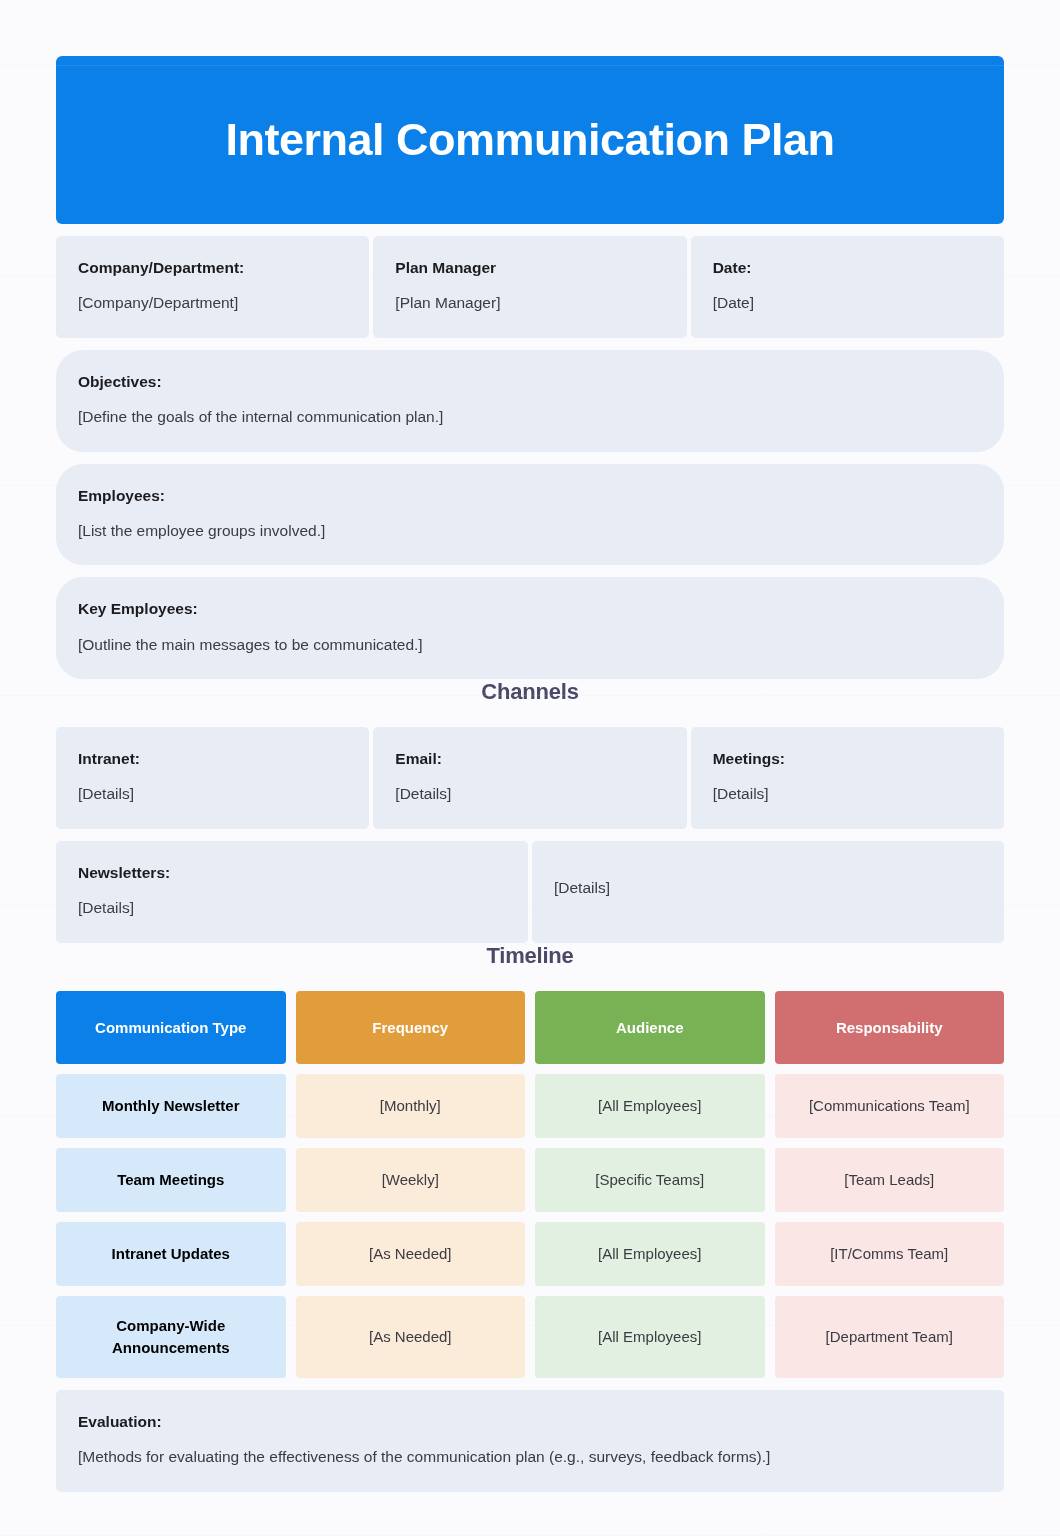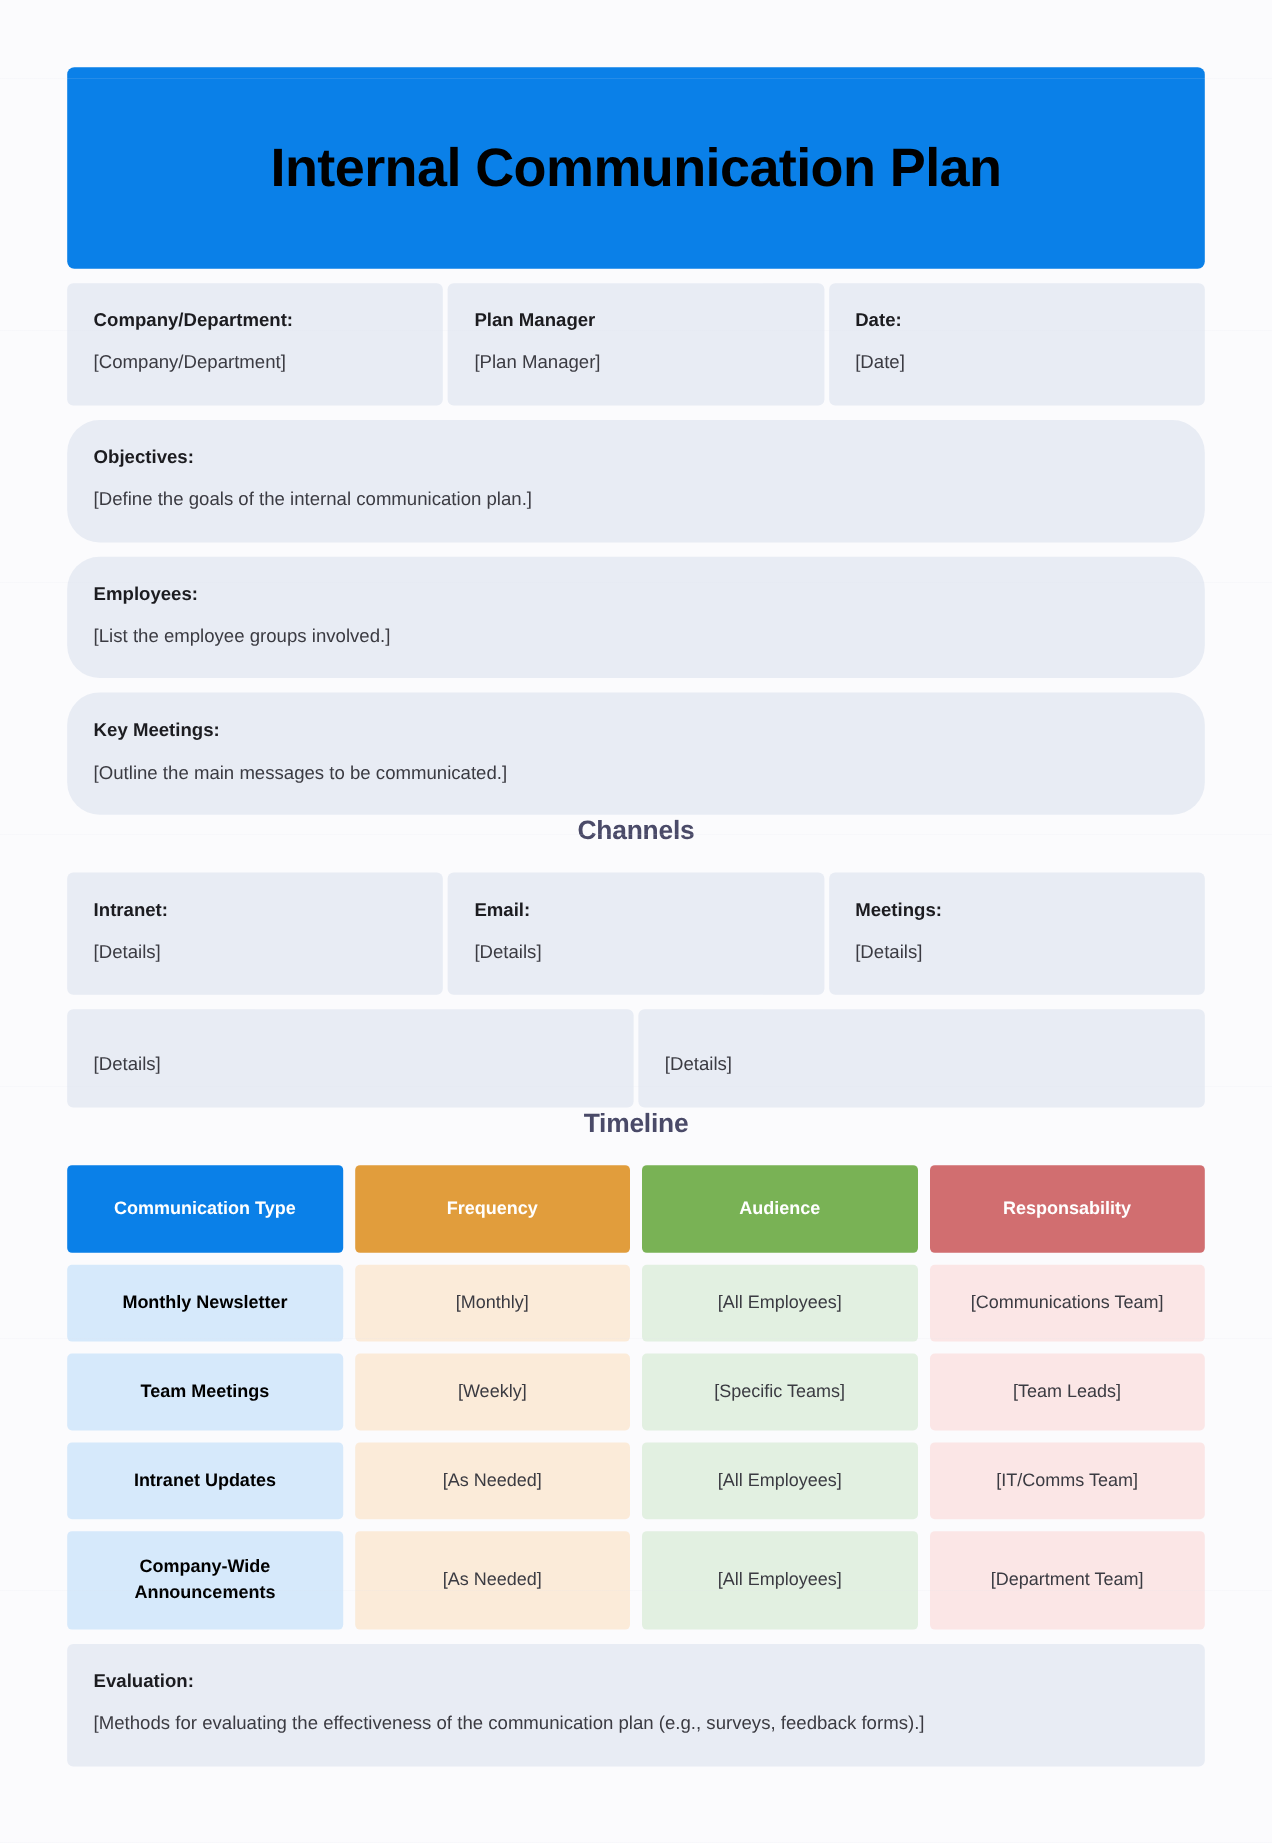"Internal Communication Plan" .banner-title { color: #000000 -> #ffffff }
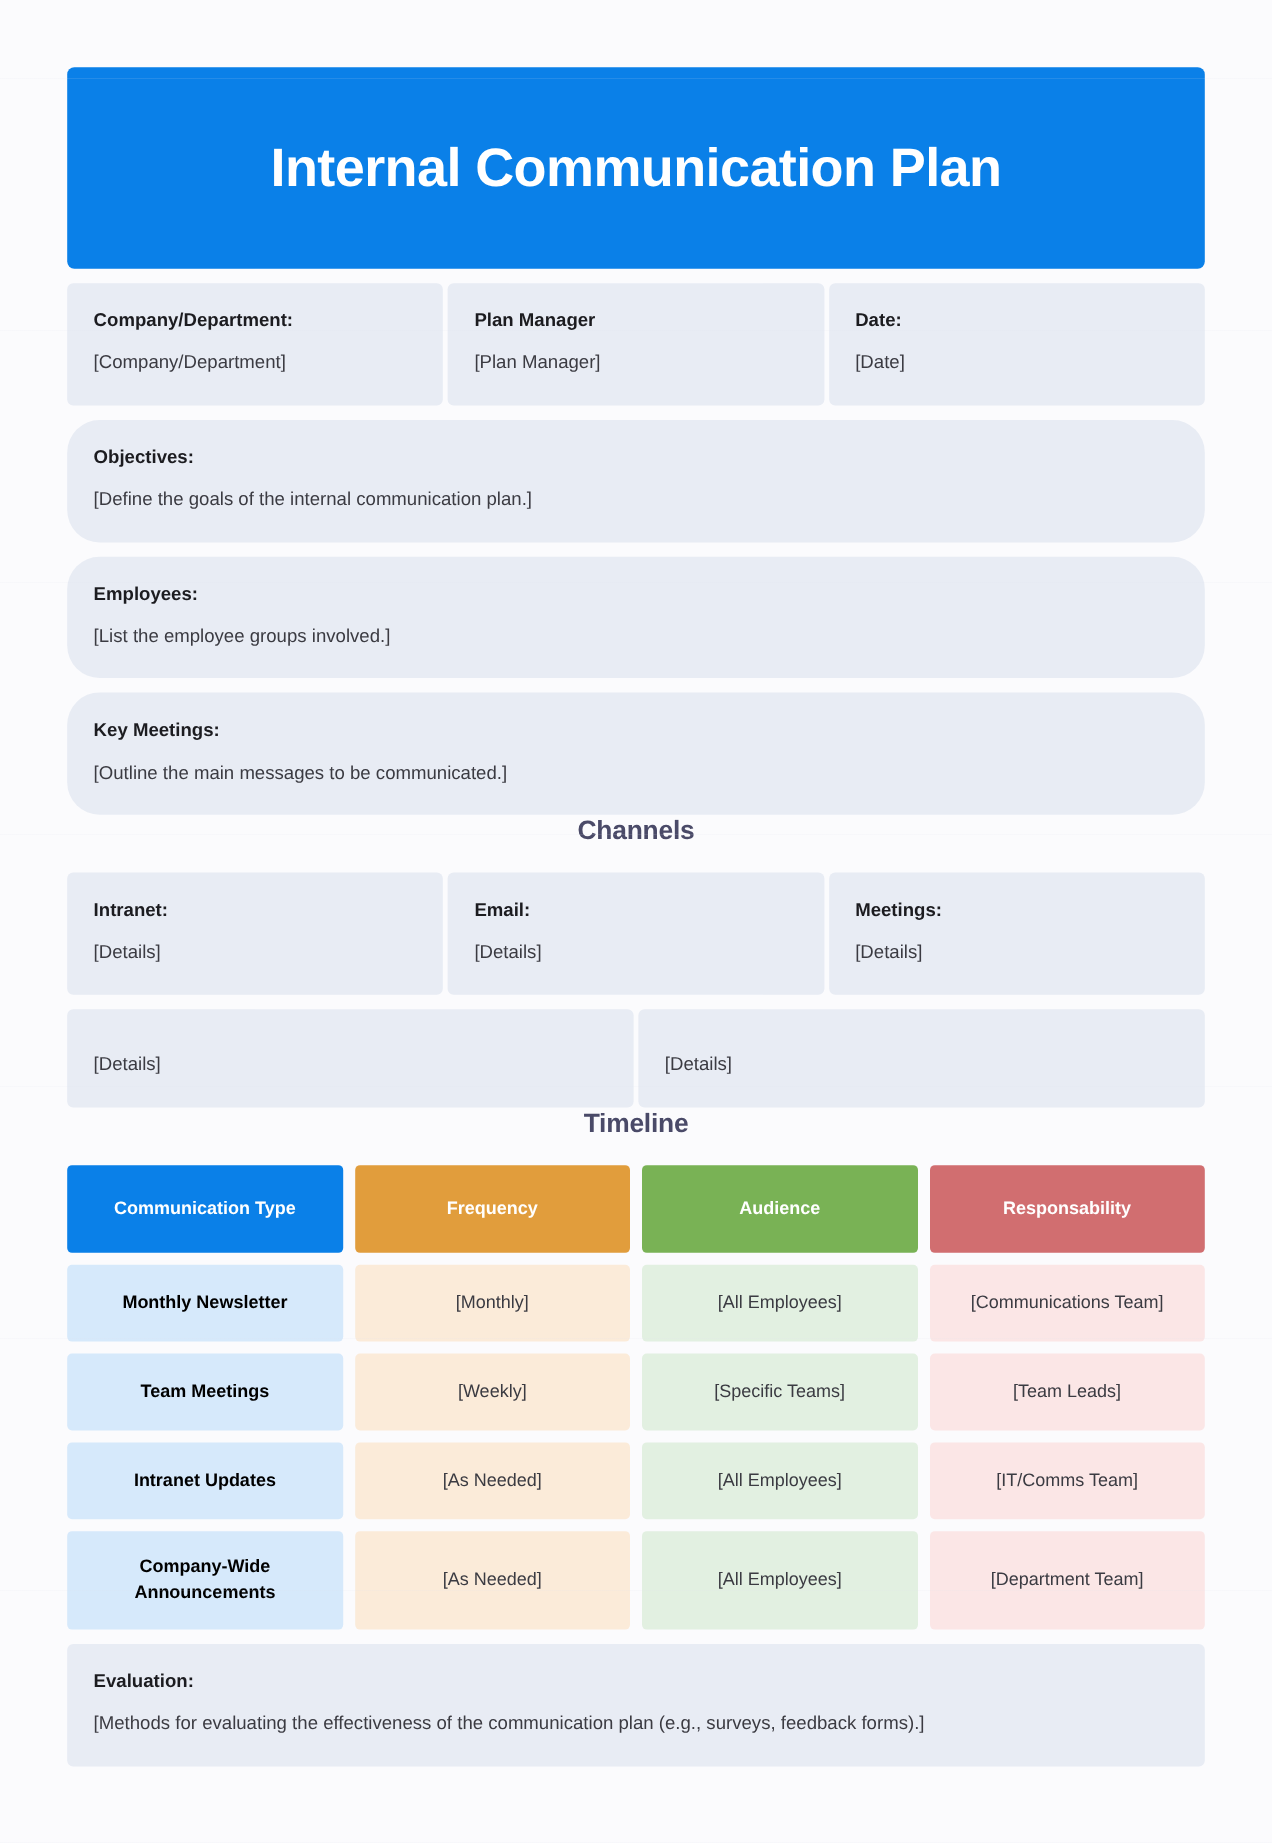"Key Meetings:" div.box-label { text: Meetings -> Employees }
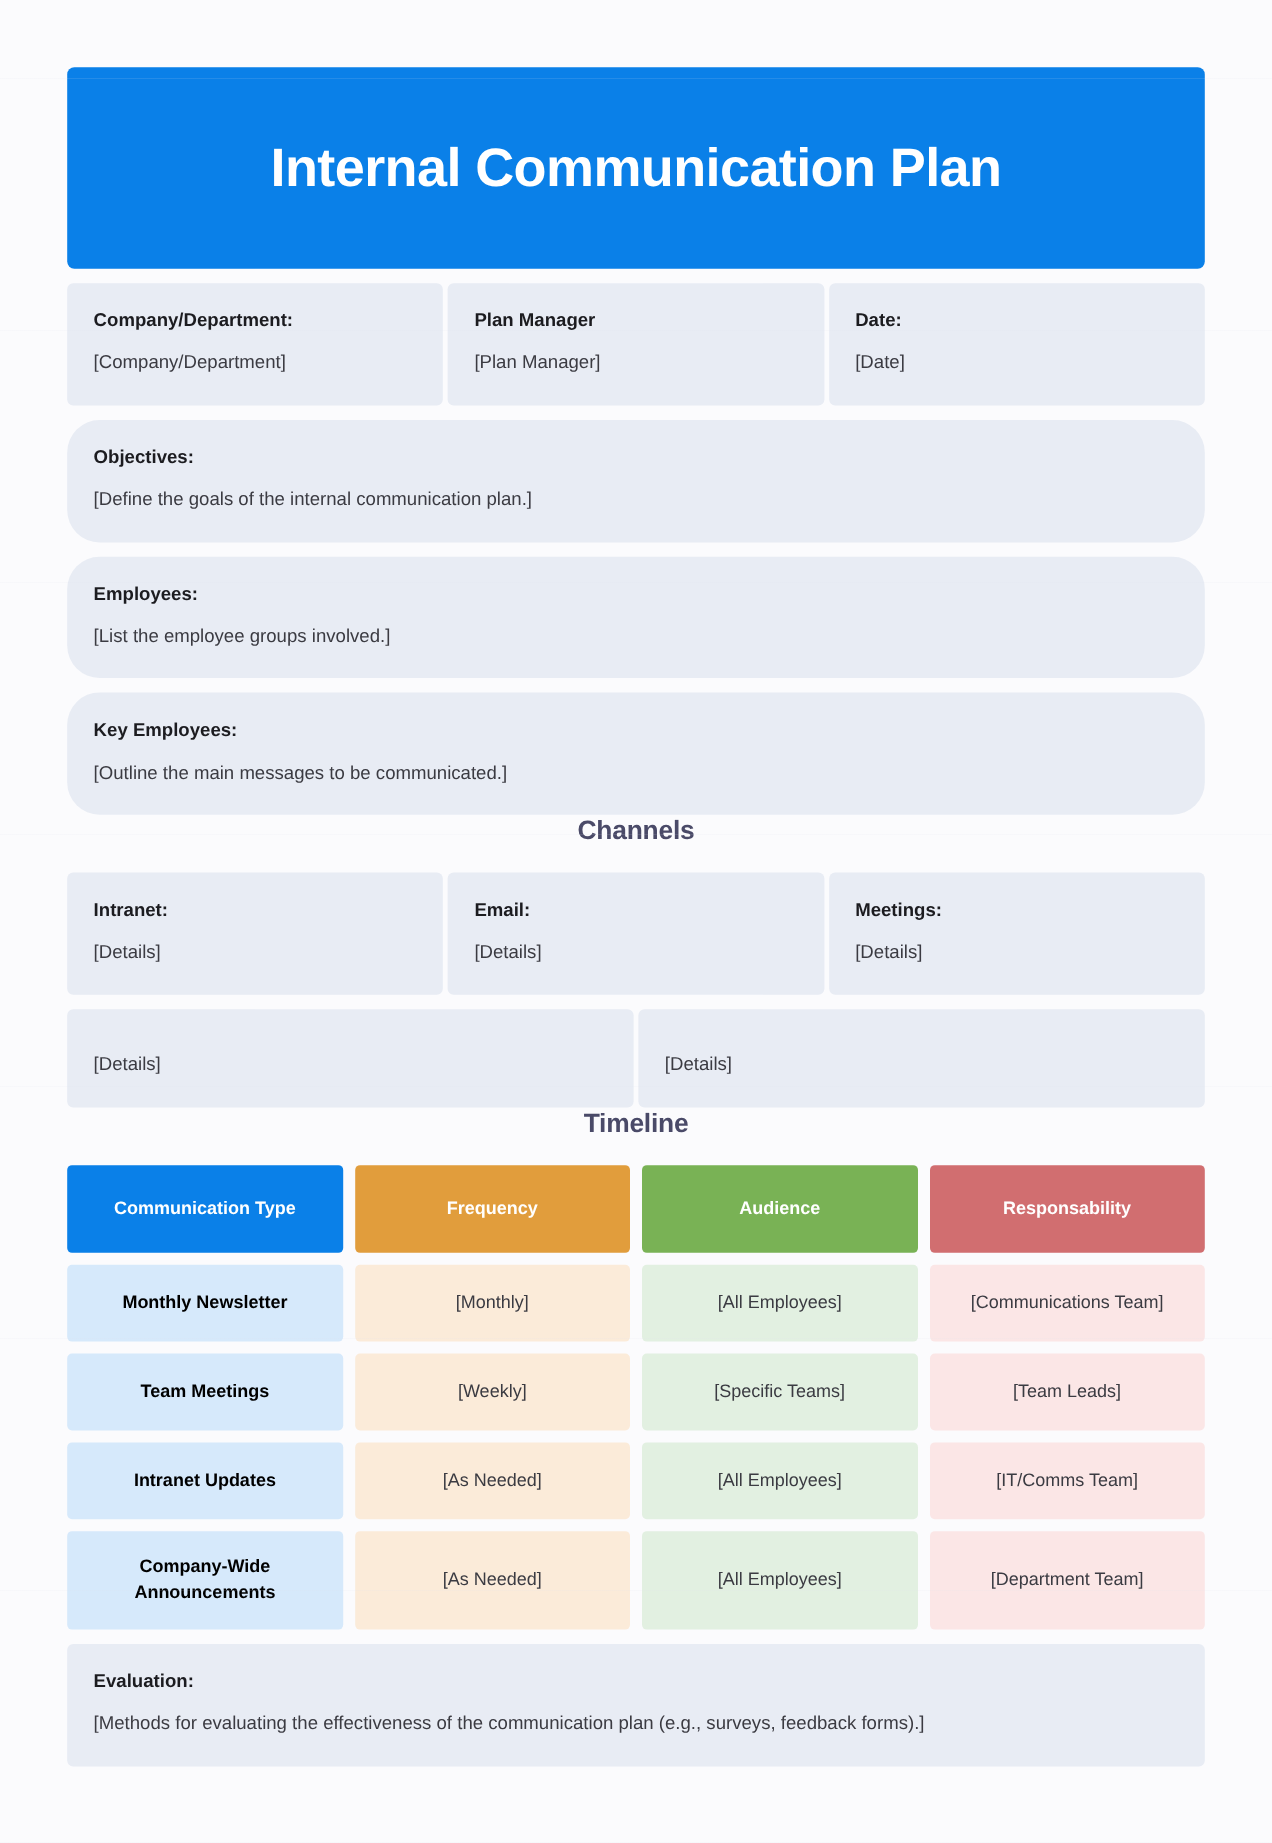"Newsletters:" div.box-label { html: none -> <div>Newsletters:</div> }
